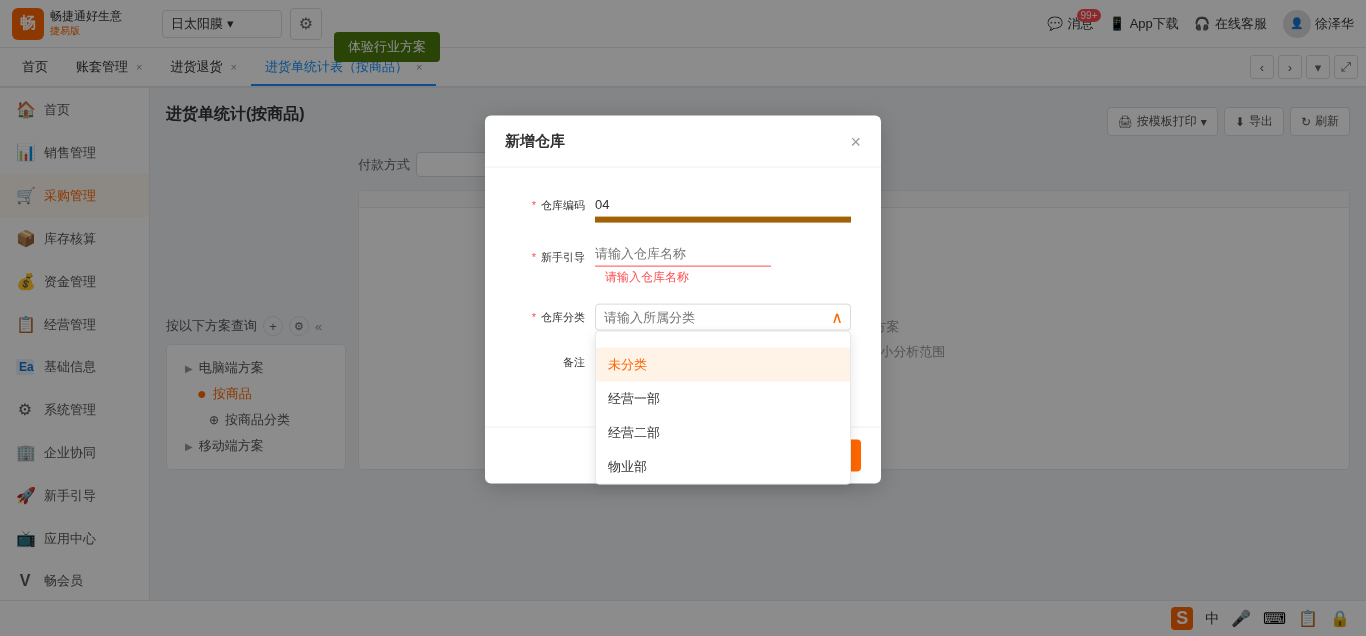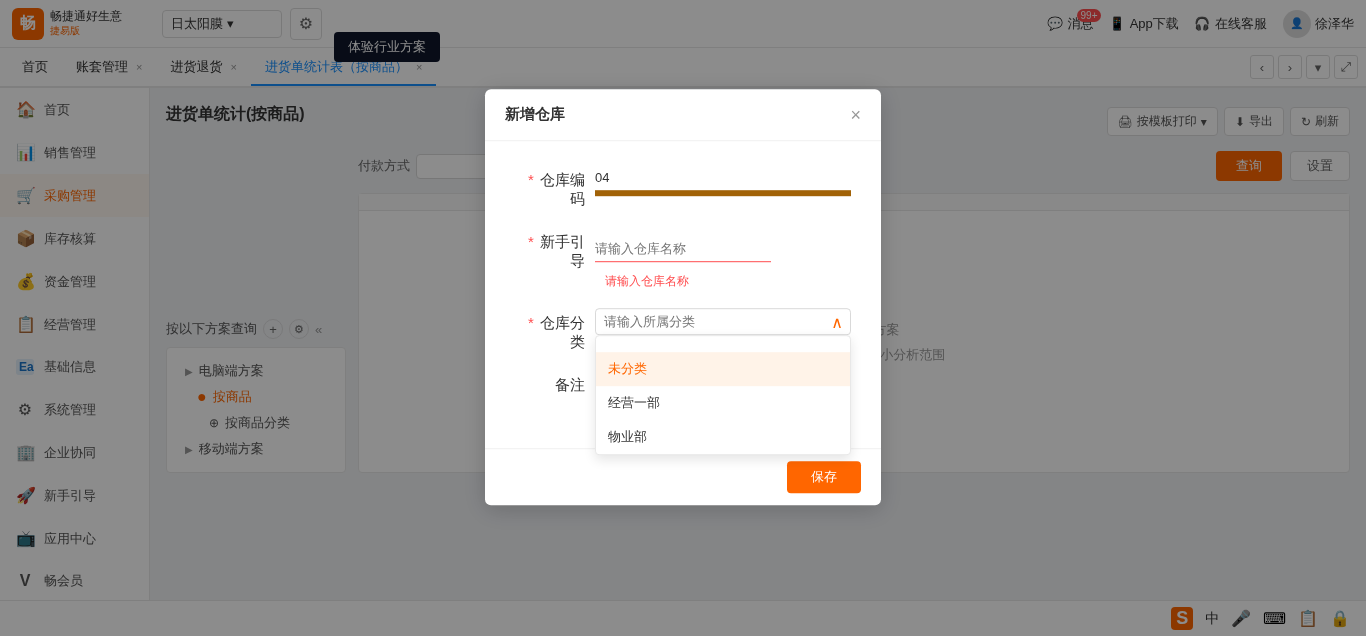"体验行业方案" .header-trial-btn { background: #0f172a -> #4d7c0f }
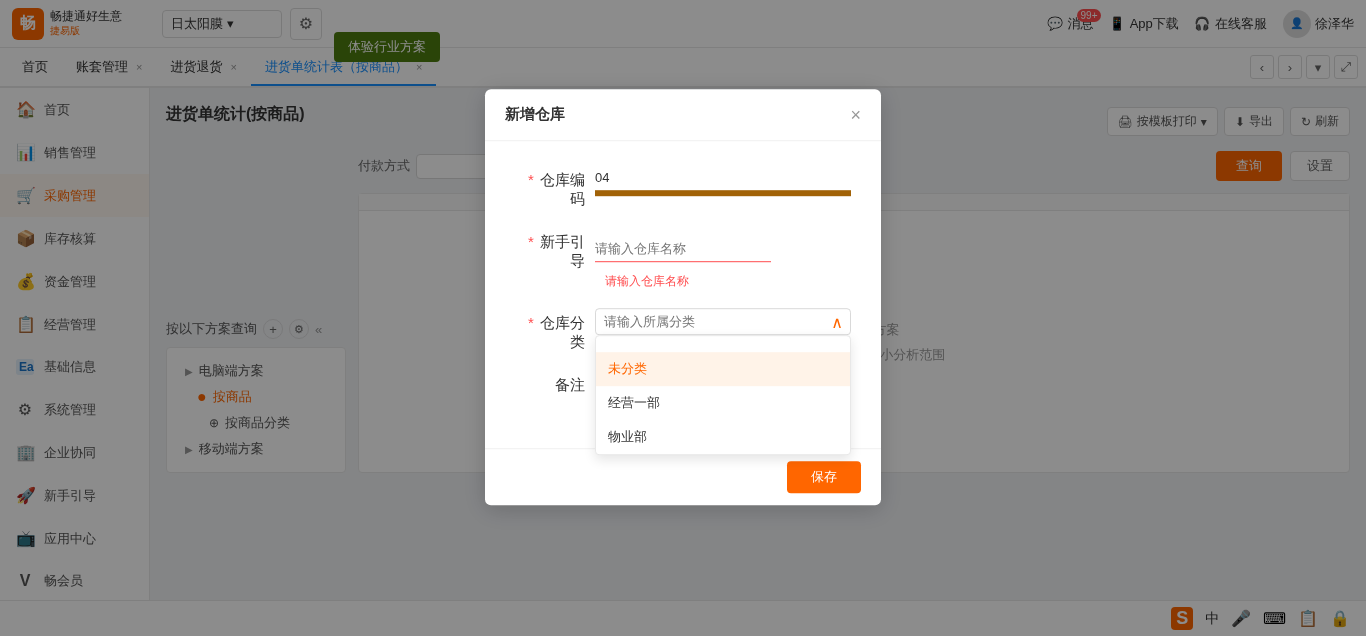"查询" div { html: <div> <button>查询</button> <button>设置</button> </div> -> none }
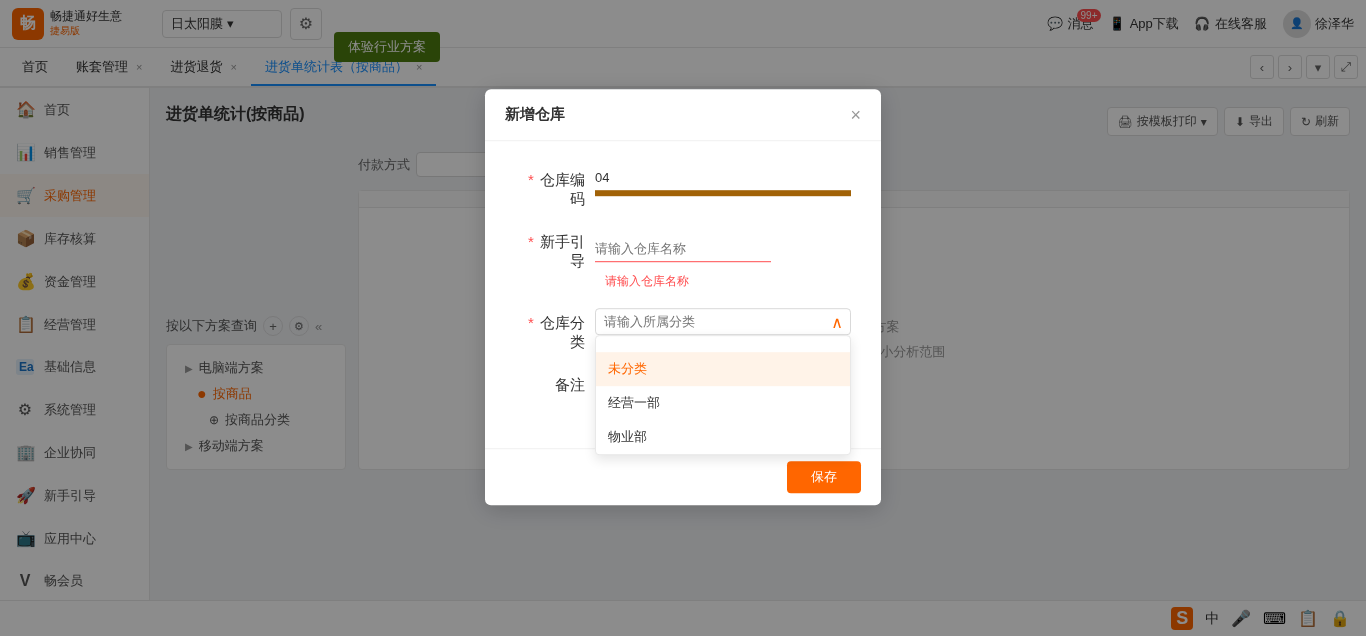"* 仓库编码" .form-label { font-size: 15px -> 11px }
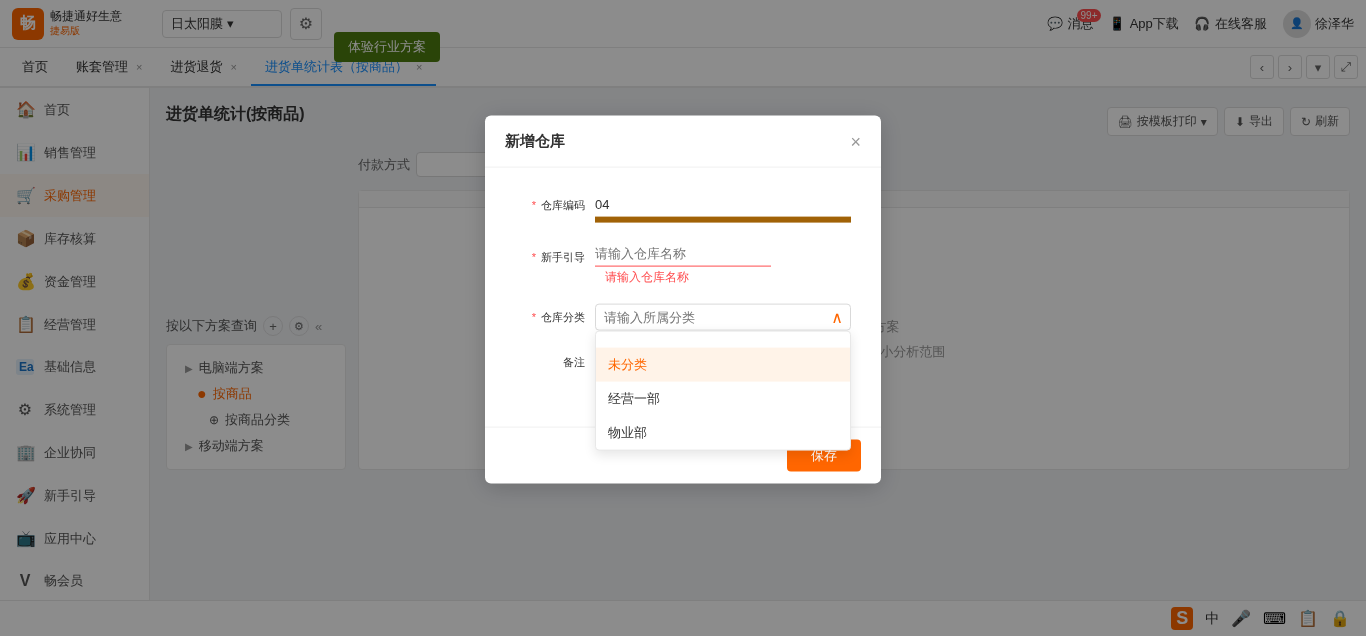"经营二部" div.dropdown-item { html: none -> <div>经营二部</div> }
